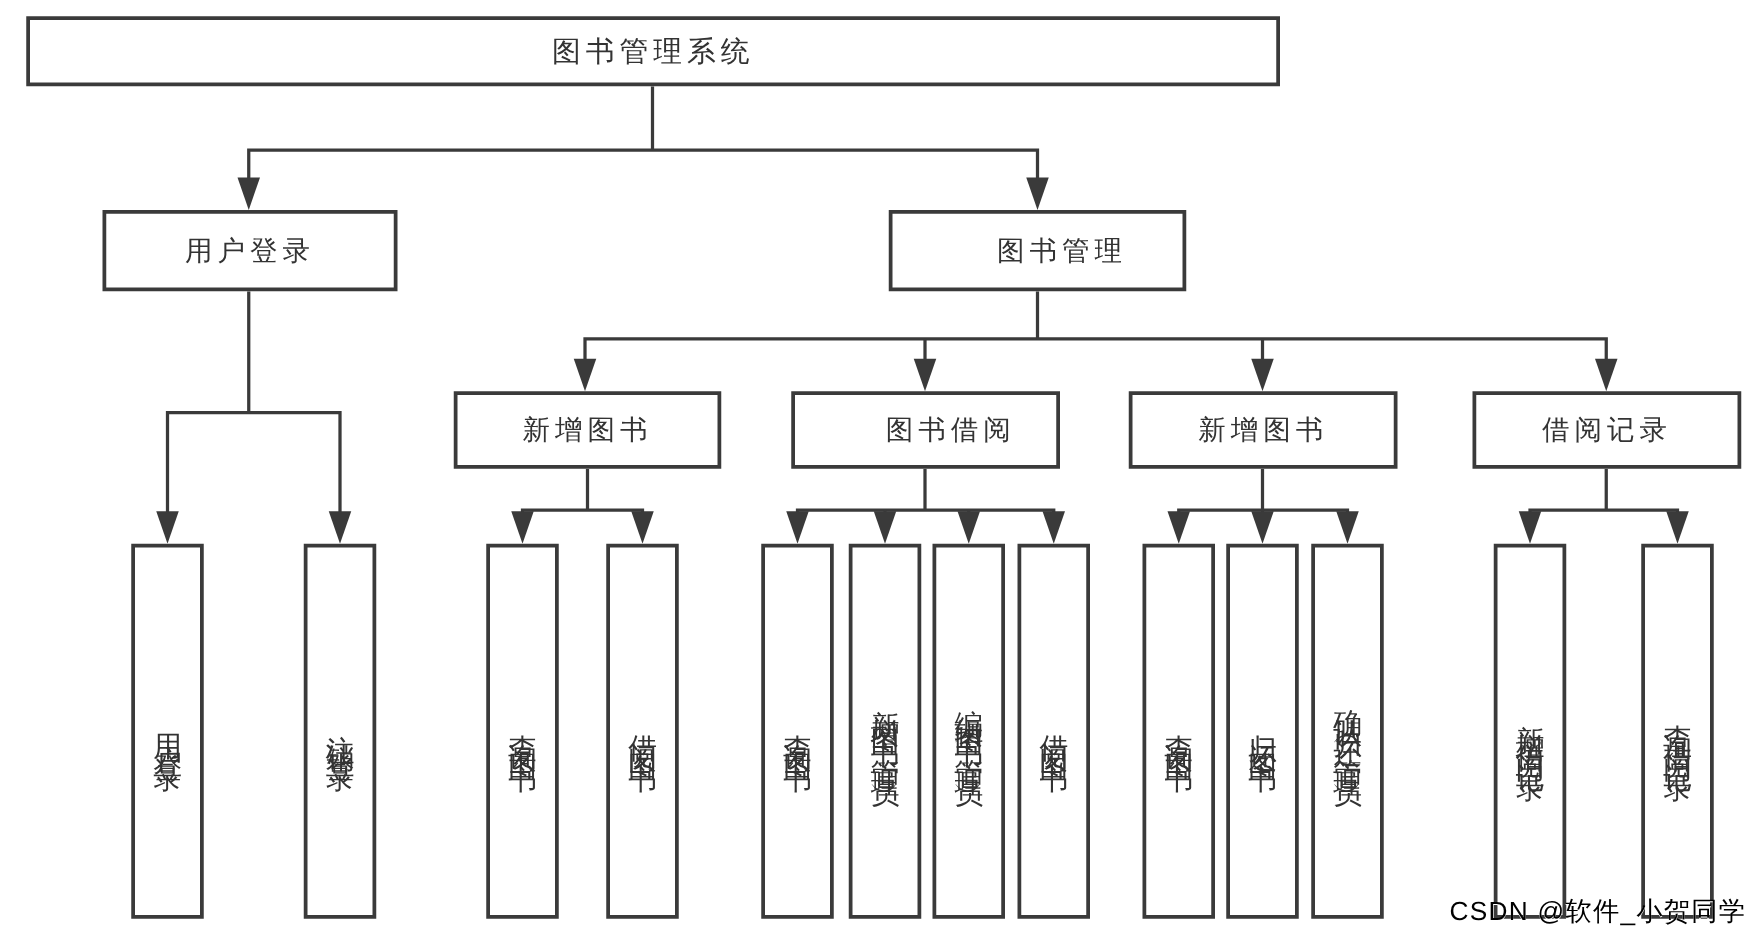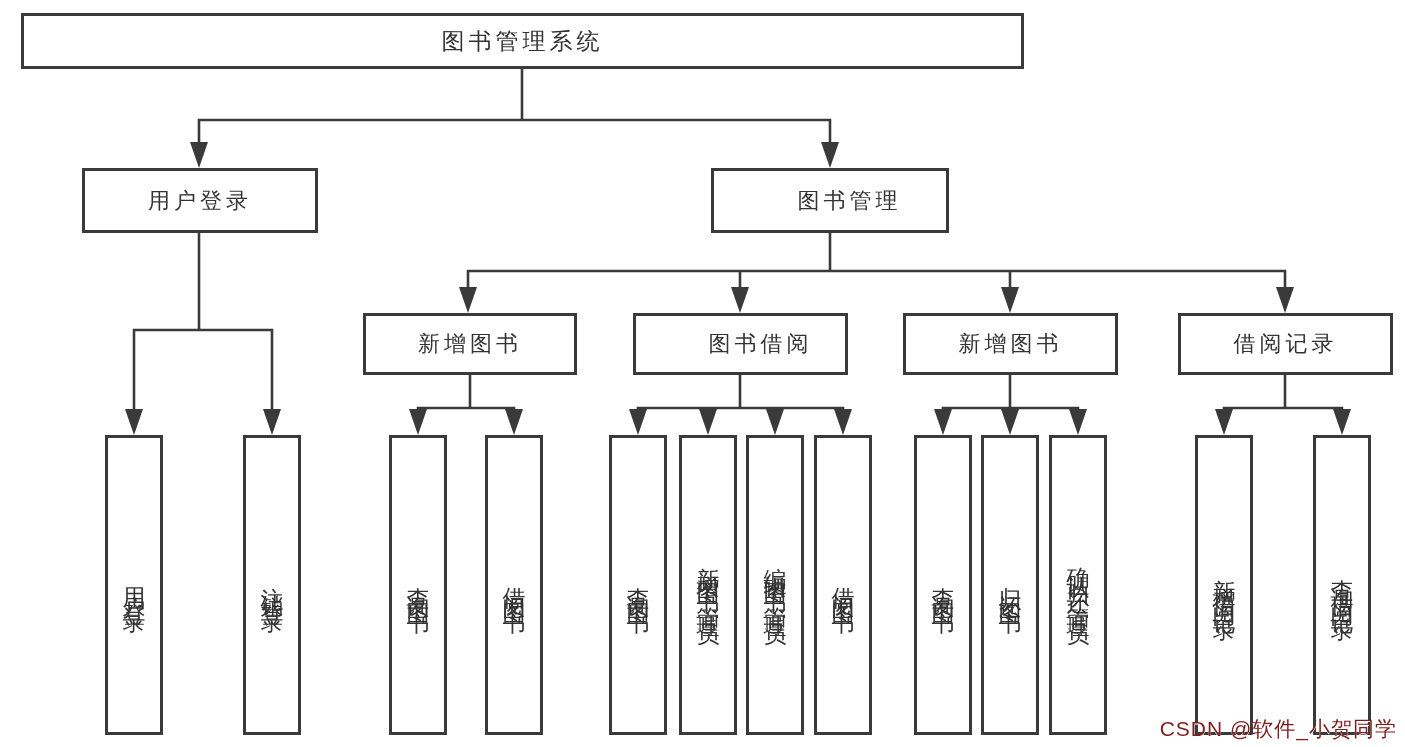"CSDN @软件_小贺同学" .watermark { color: #7f1d1d -> #000000 }
